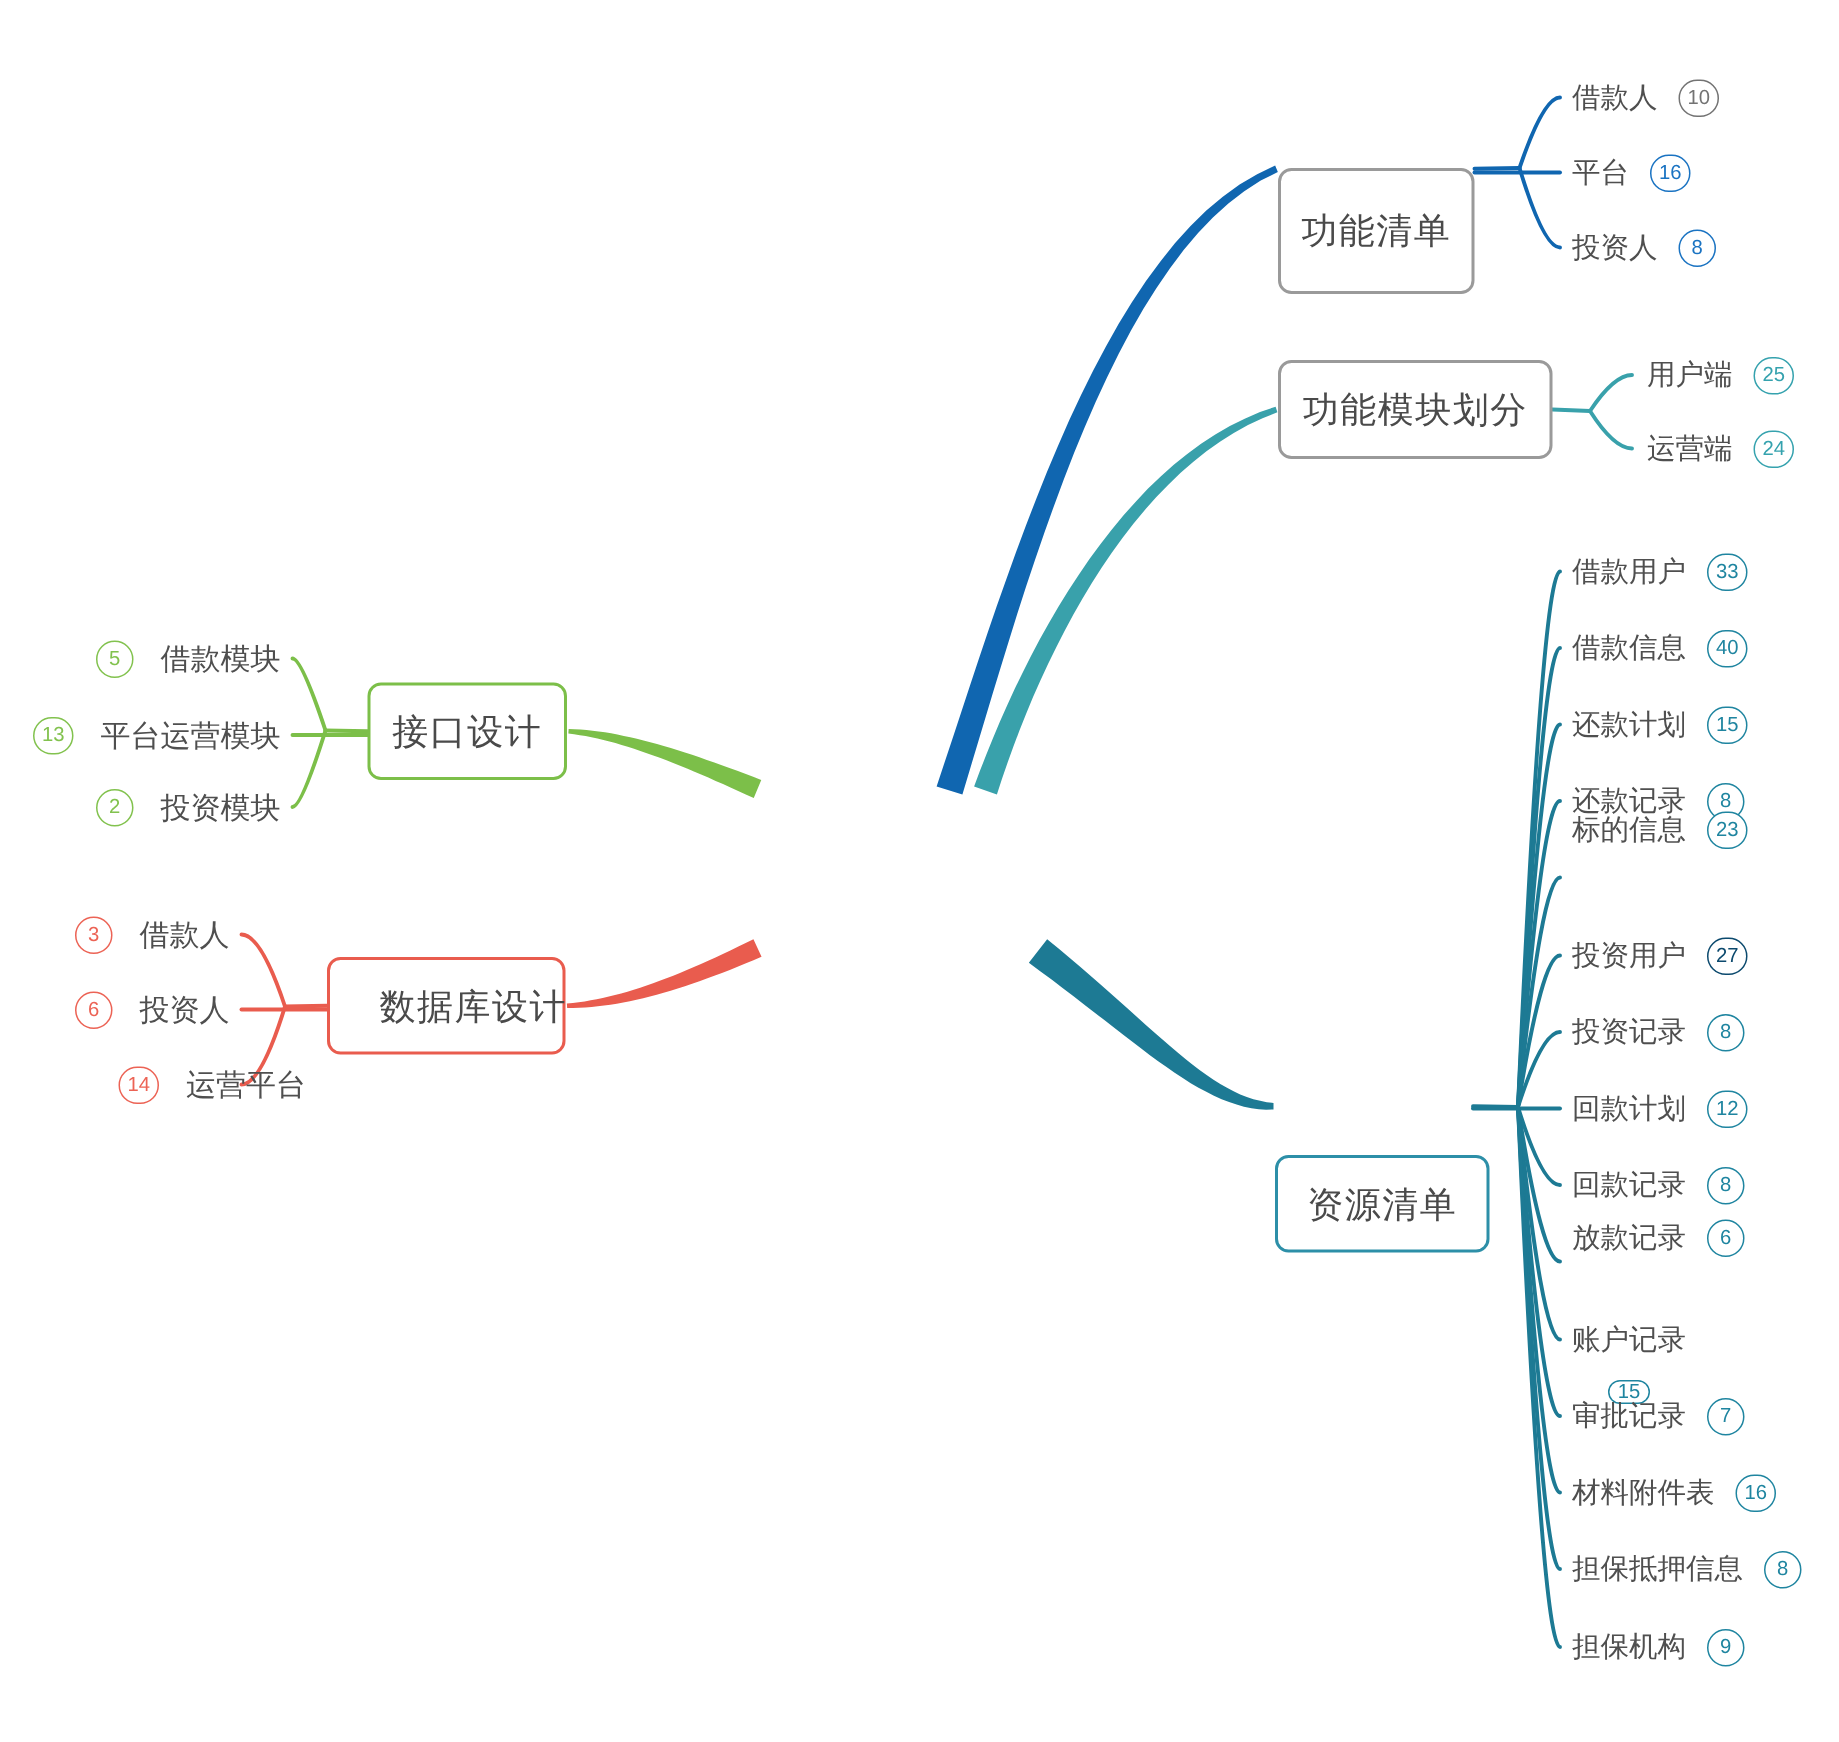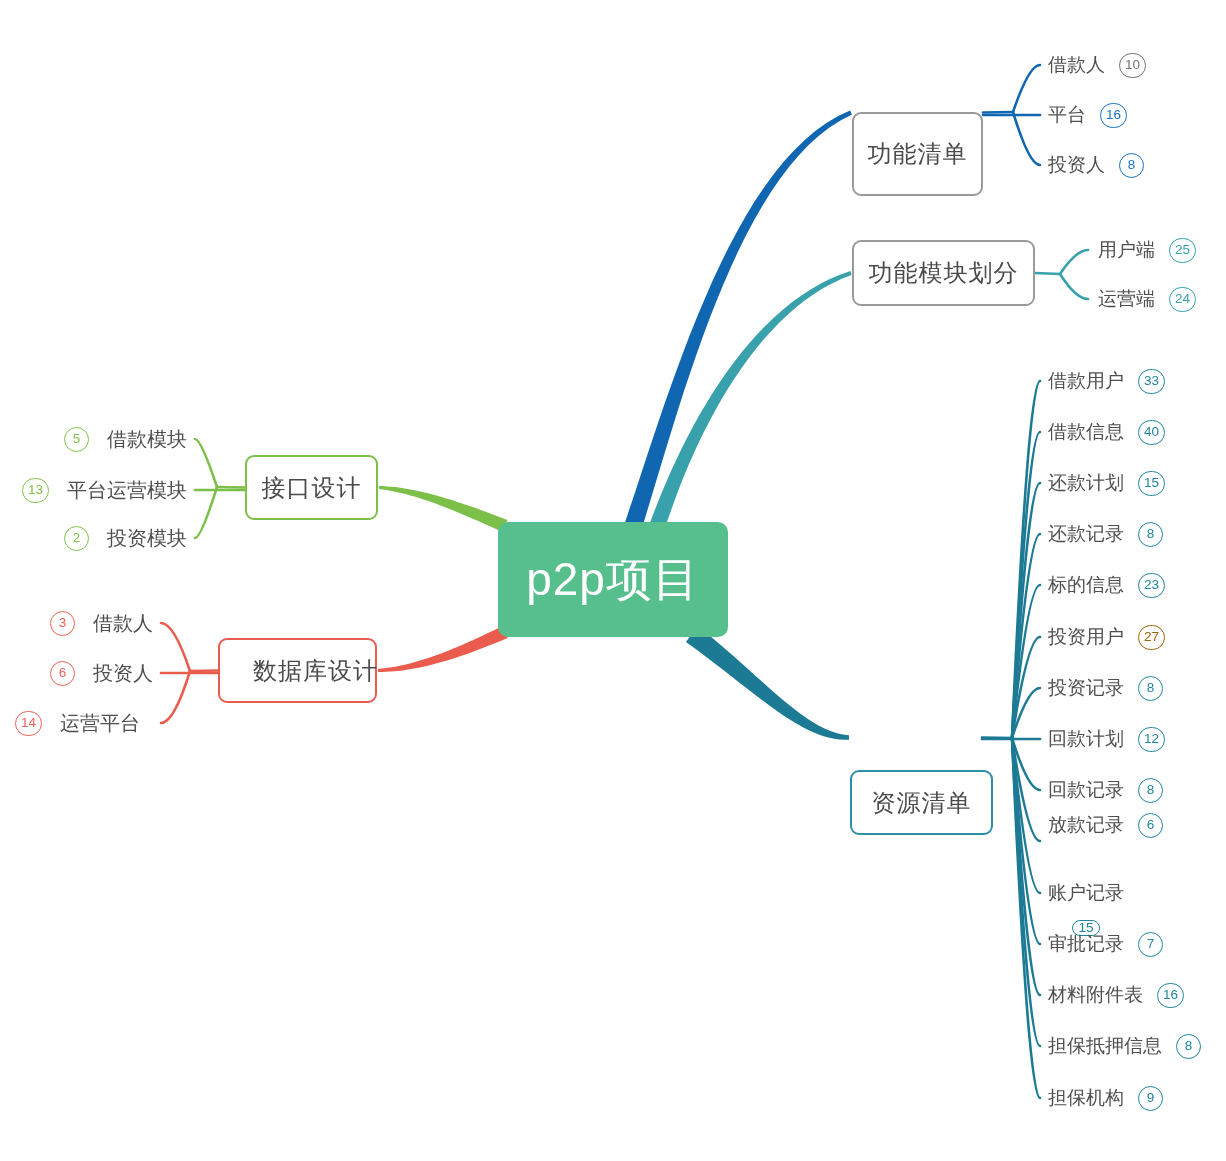"p2p项目" div { html: <div> <span>p2p项目</span> </div> -> none }
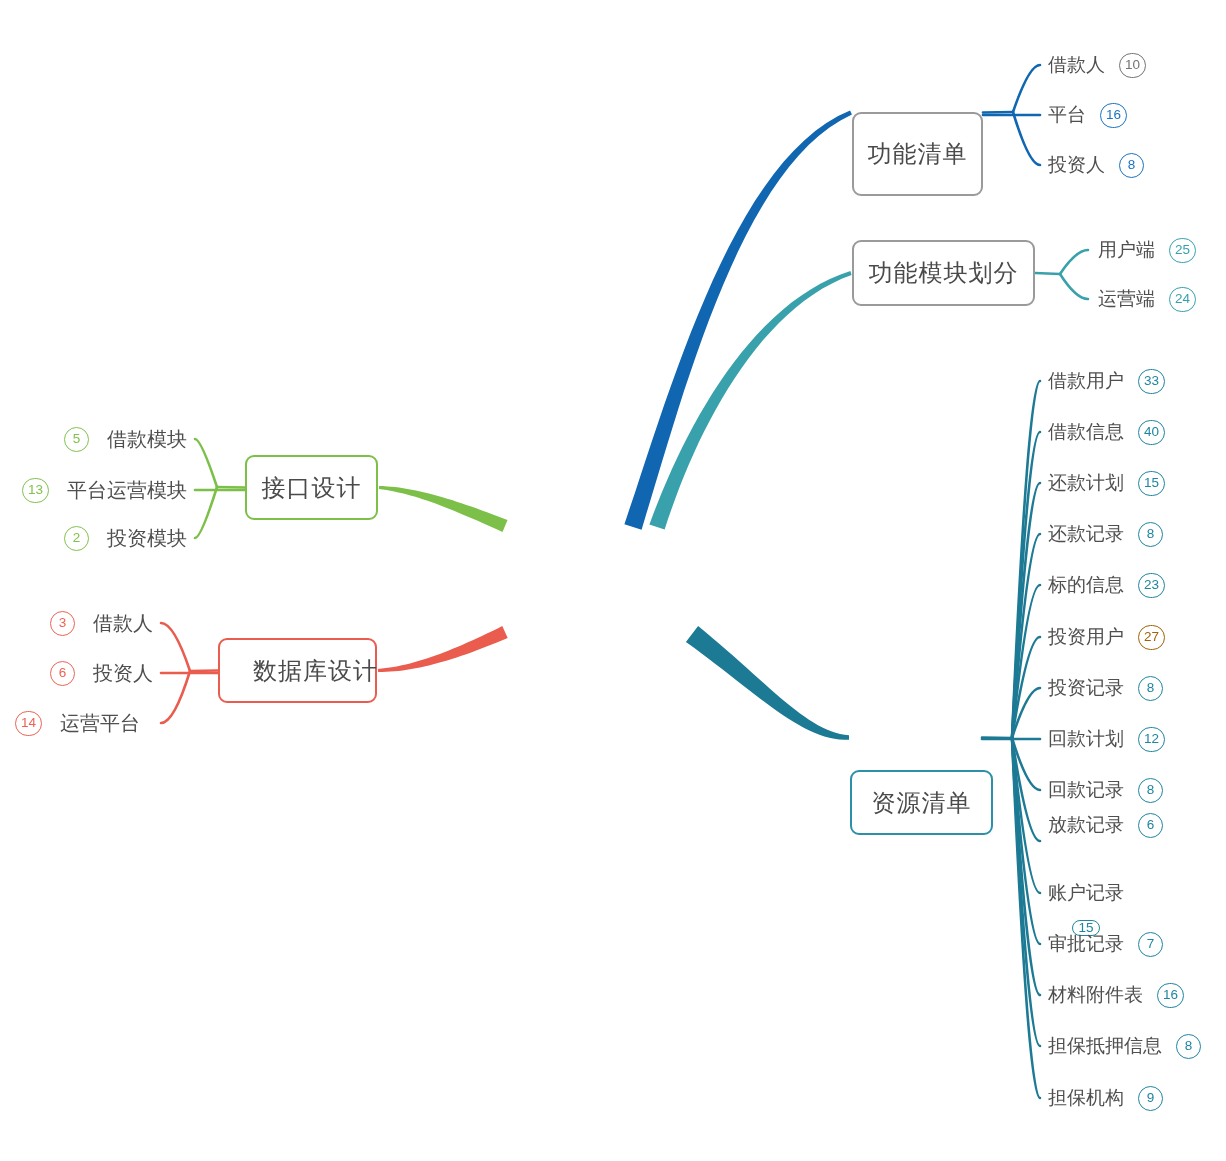"标的信息" div.child-row { top: 572px -> 540px }
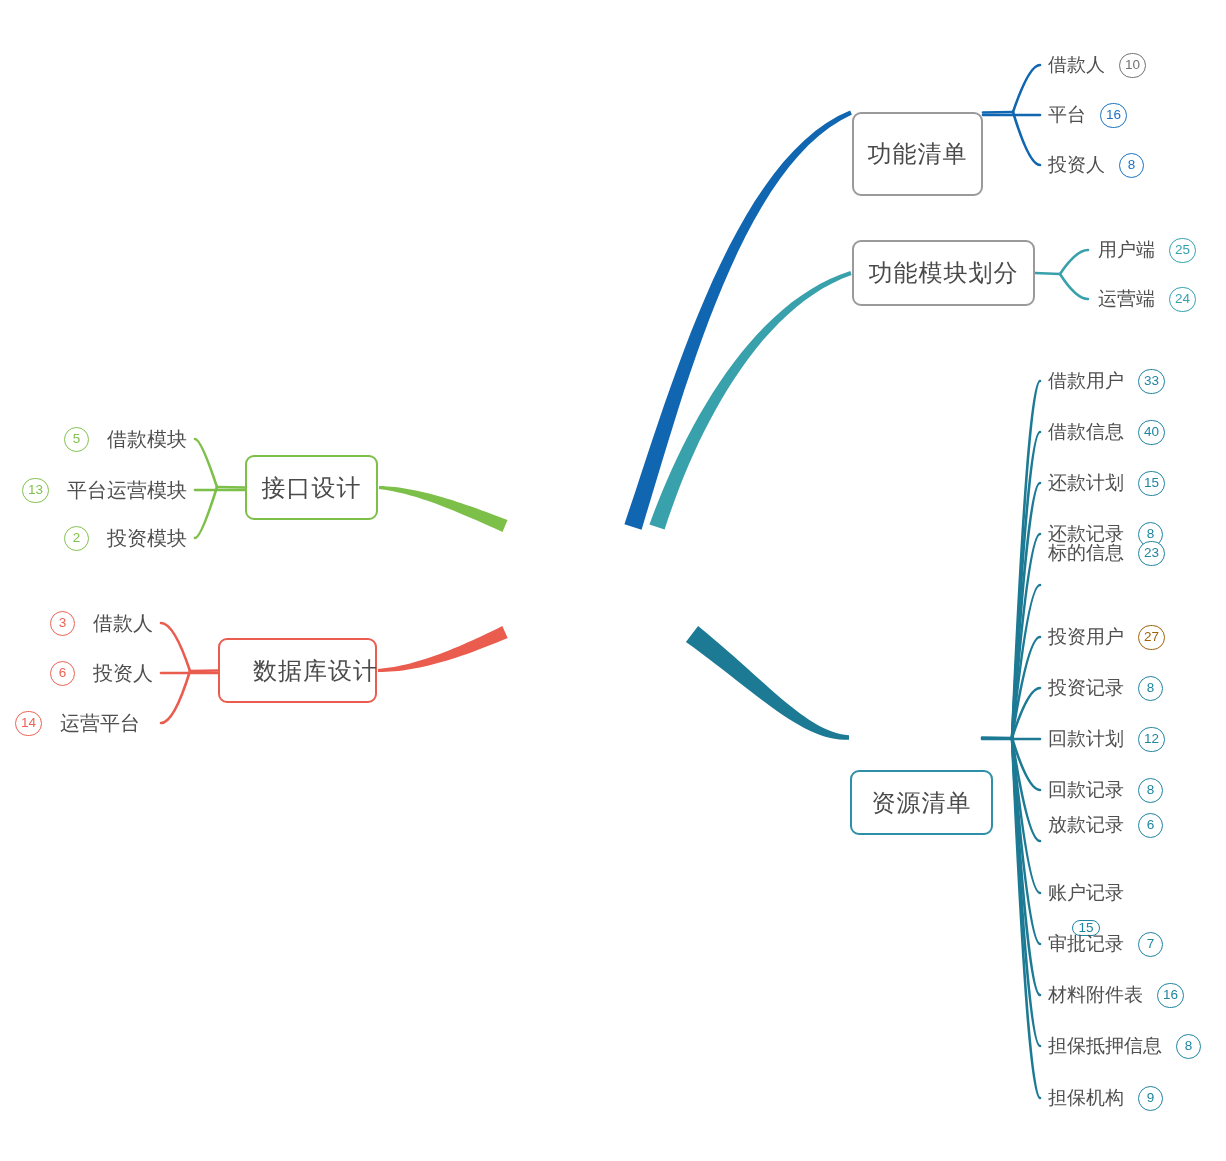"27" span.count-badge { color: #a16207 -> #0c4a6e }
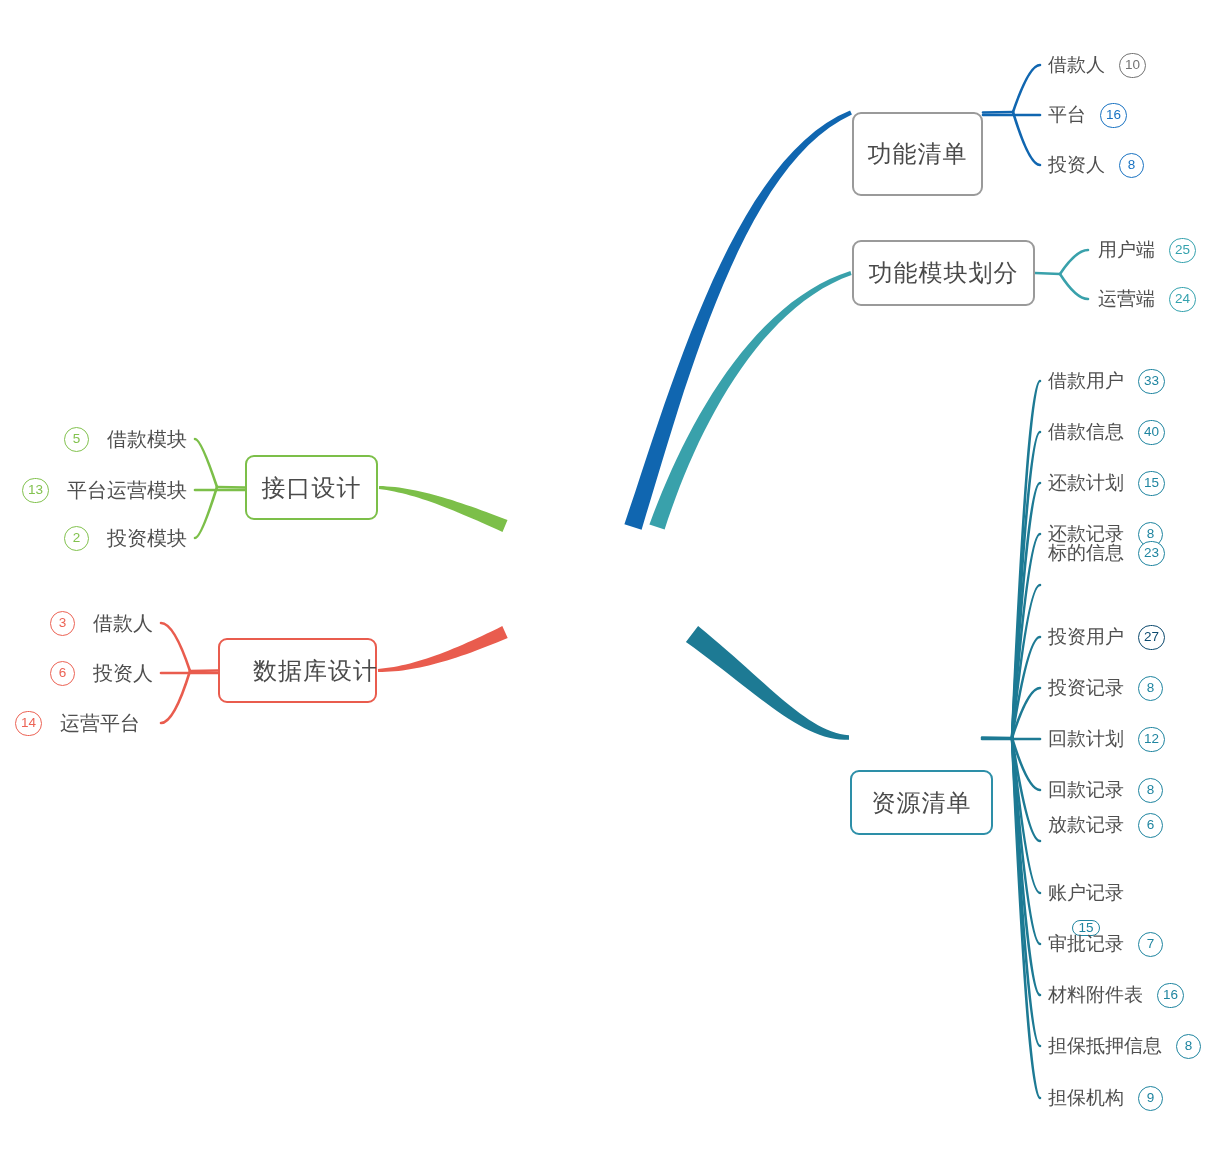"14" div.child-row { right: 1086px -> 1022px }
